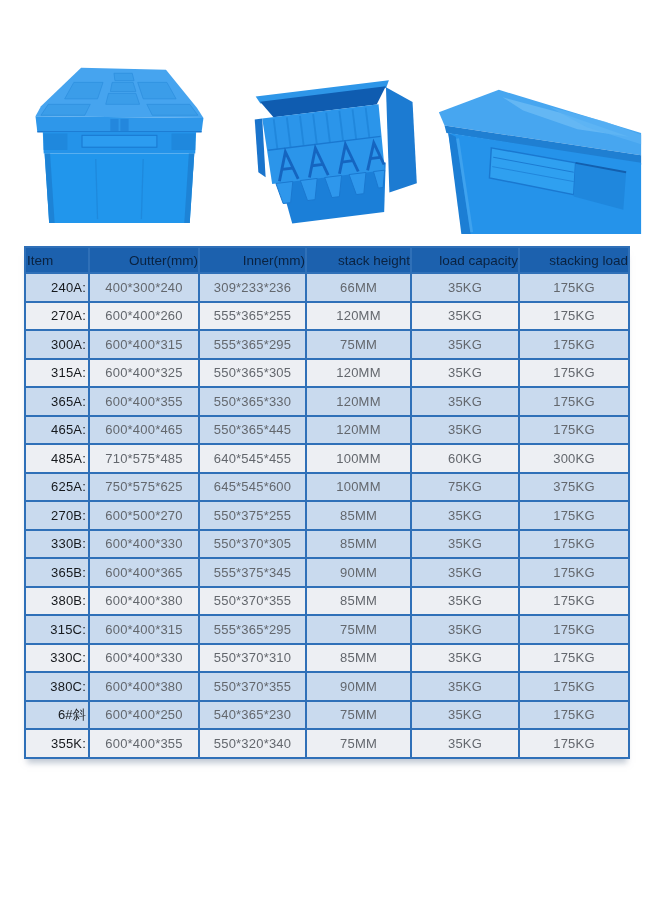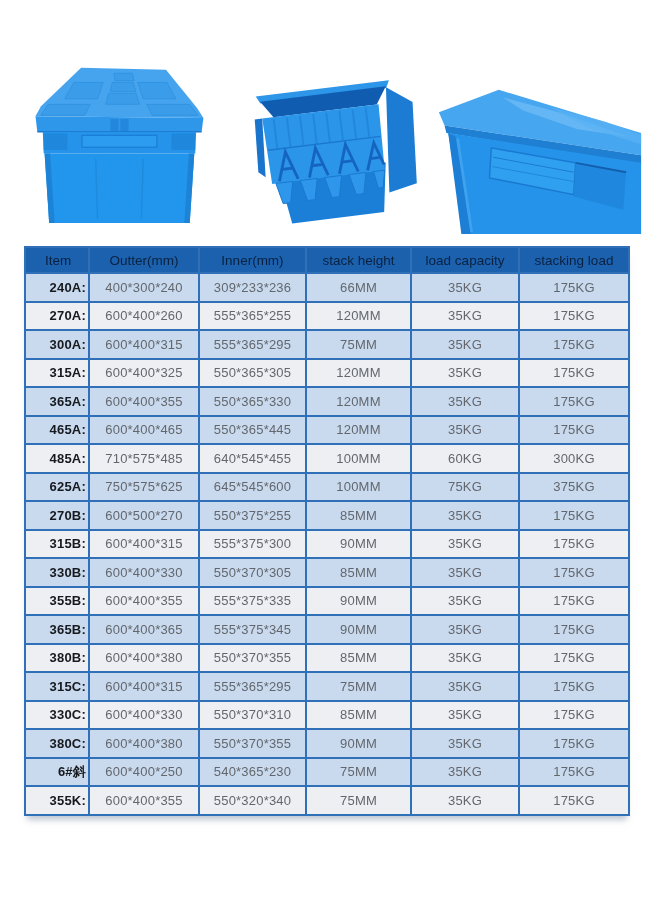"Item" table.spec th:first-child { padding-left: 19px -> 1px }
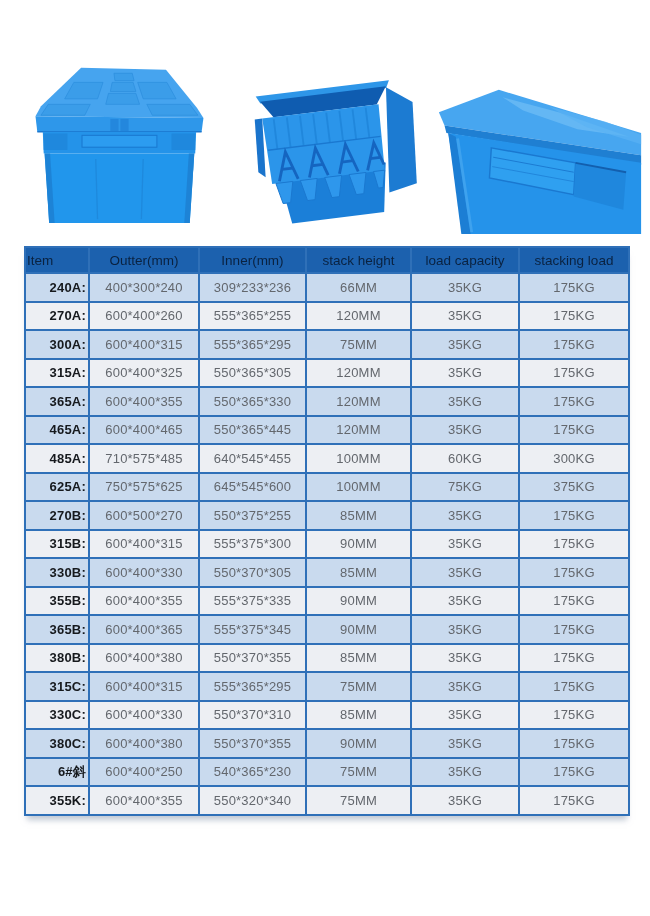"Outter(mm)" table.spec th { text-align: center -> right }
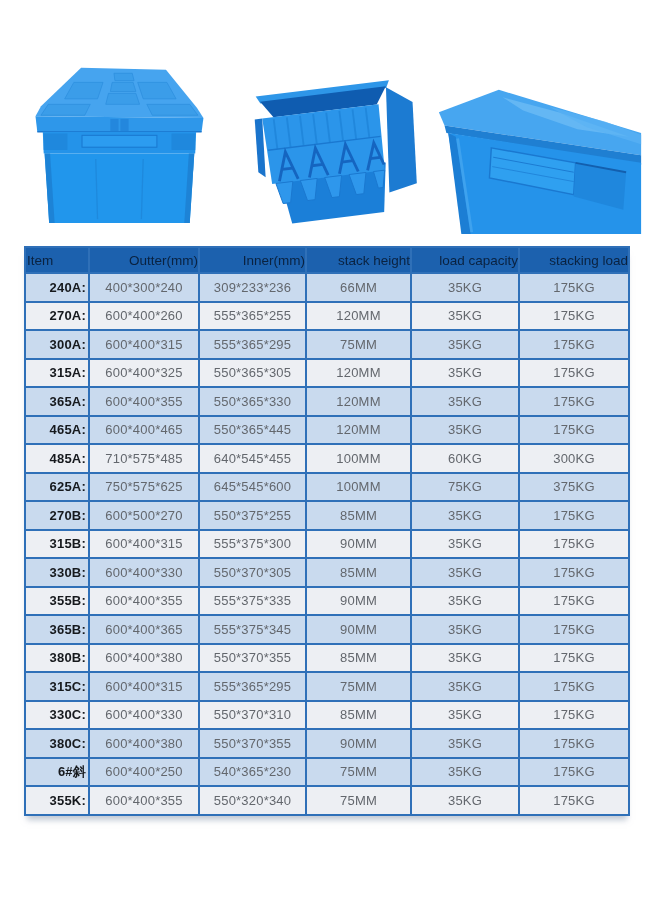"240A:" table.spec td.item { font-weight: bold -> normal }
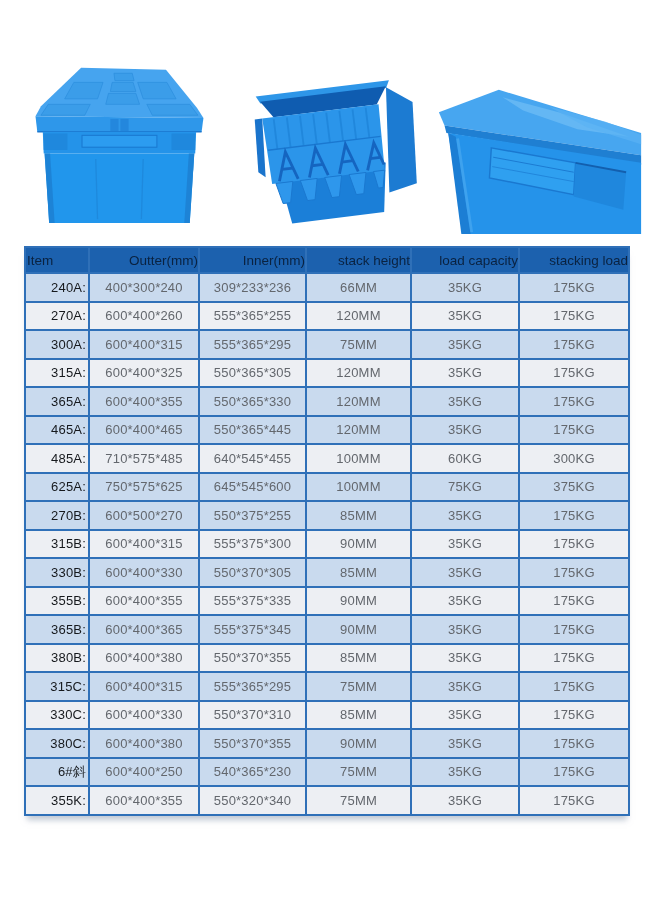"315B:" tr.light { html: <tr> <td>315B:</td> <td>600*400*315</td> <td>555*375*300</td> <td>90MM</td> <td>35KG</td> <td>175KG</td> </tr> -> none }
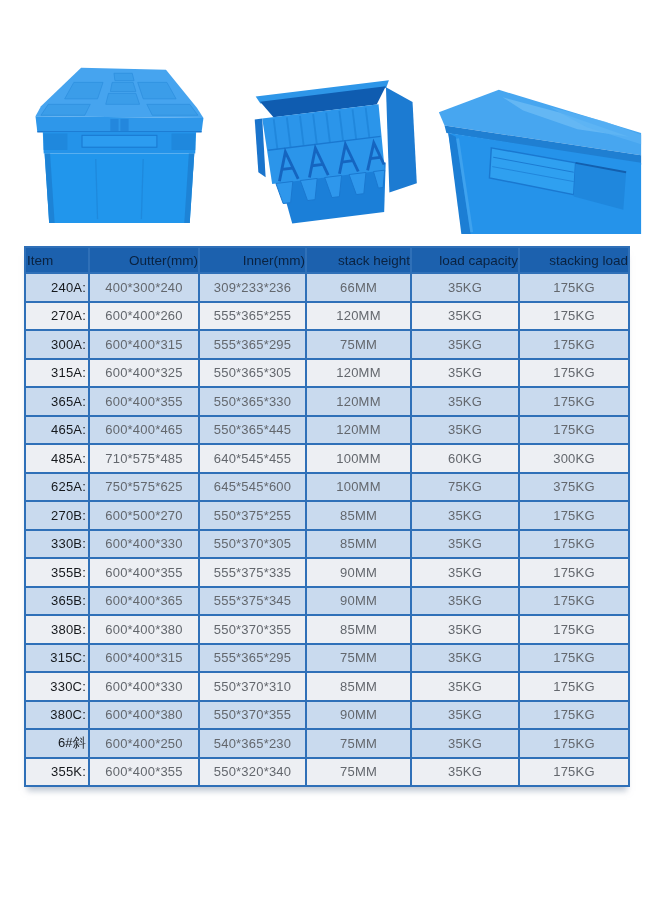"355B:" tr.light { html: <tr> <td>355B:</td> <td>600*400*355</td> <td>555*375*335</td> <td>90MM</td> <td>35KG</td> <td>175KG</td> </tr> -> none }
